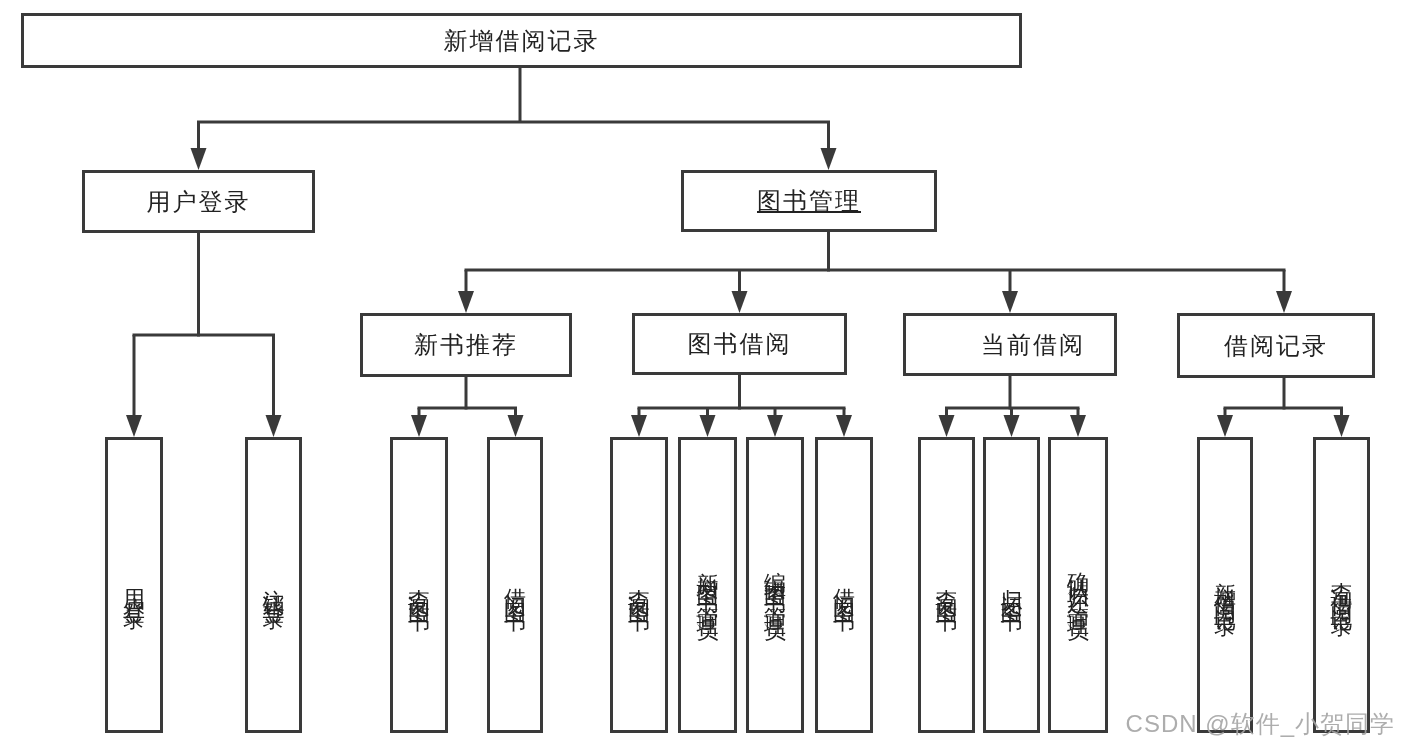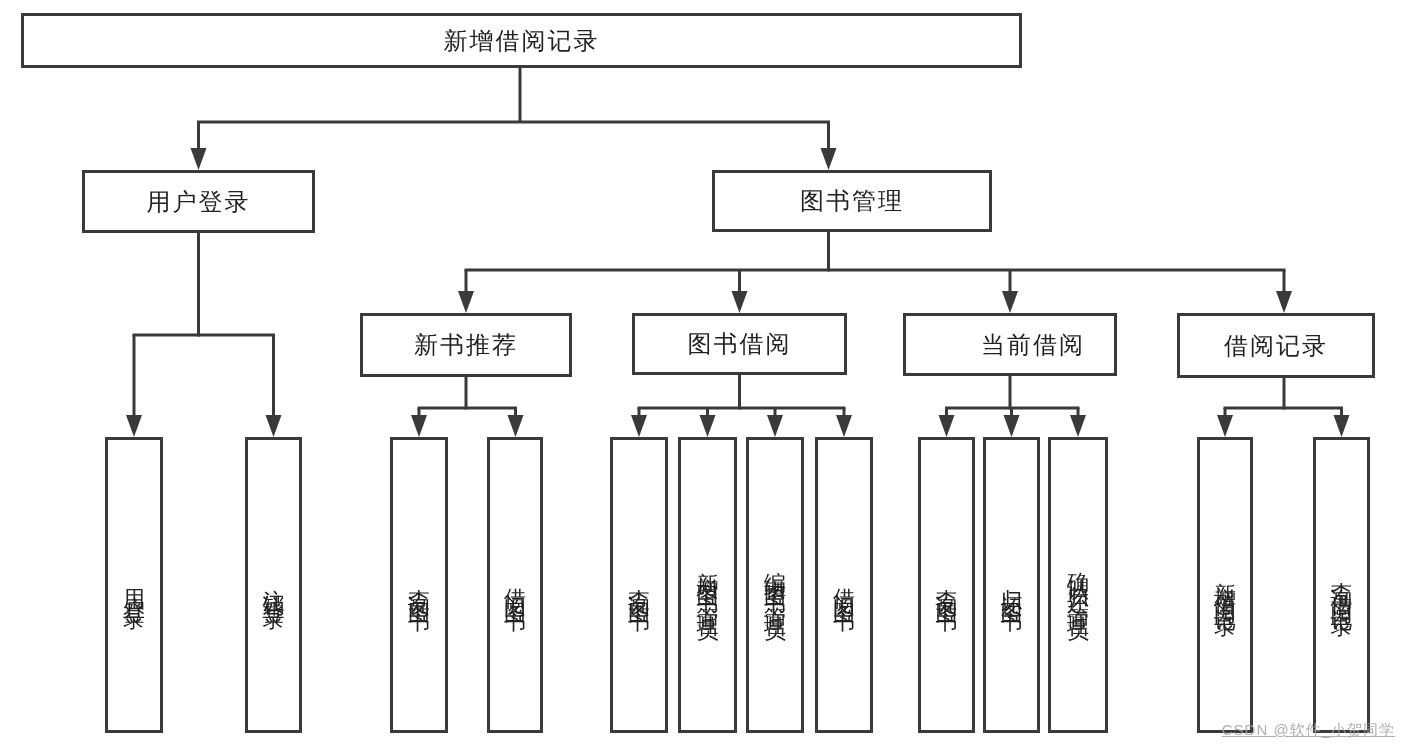"图书管理" .b-book { left: 712px -> 681px; text-decoration: none -> underline; width: 280px -> 256px }
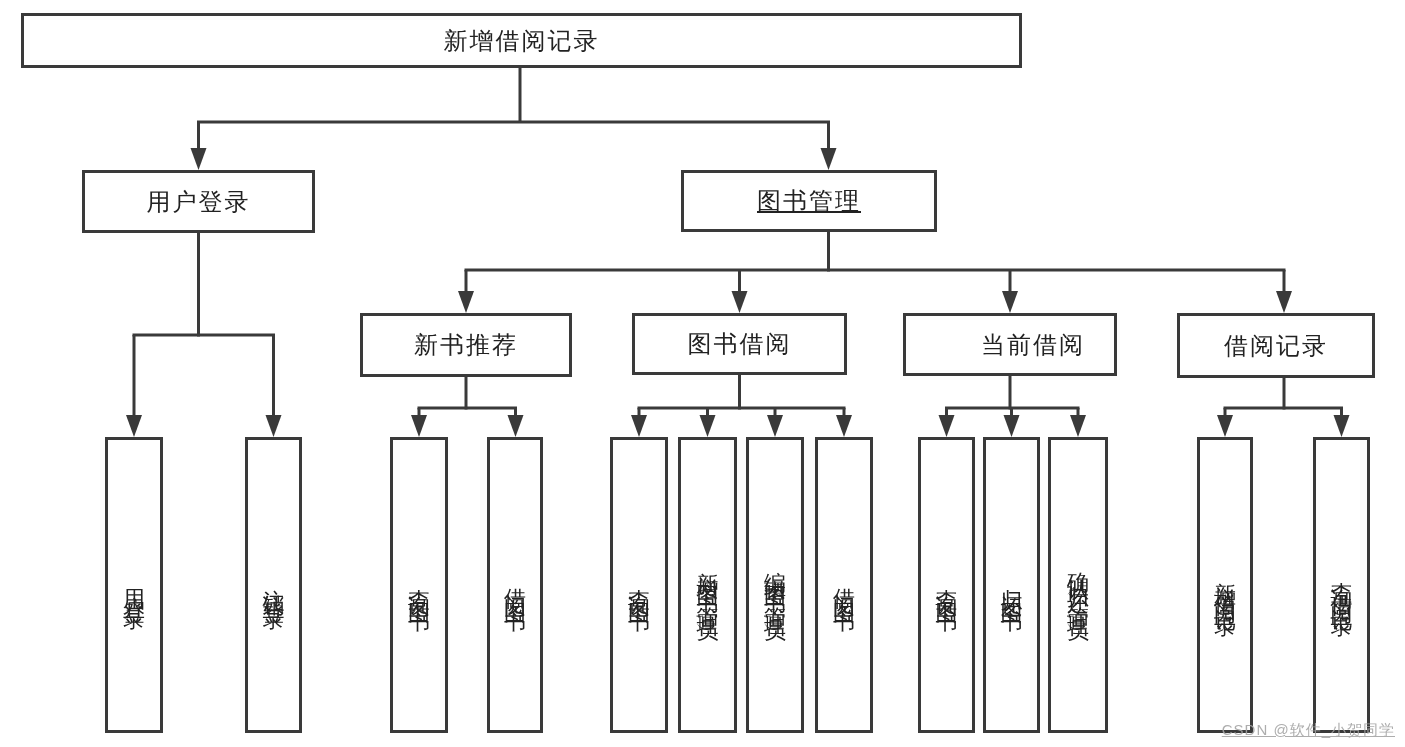"CSDN @软件_小贺同学" #watermark { font-size: 15px -> 24px; text-decoration: underline -> none }
